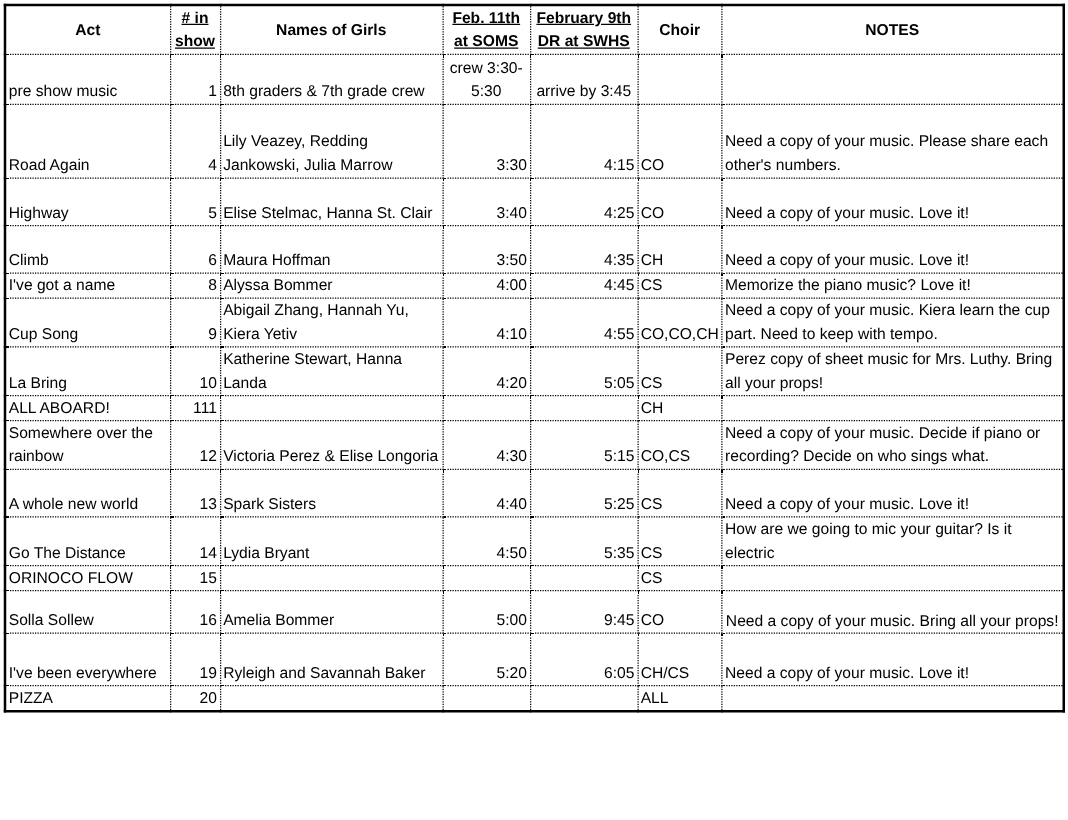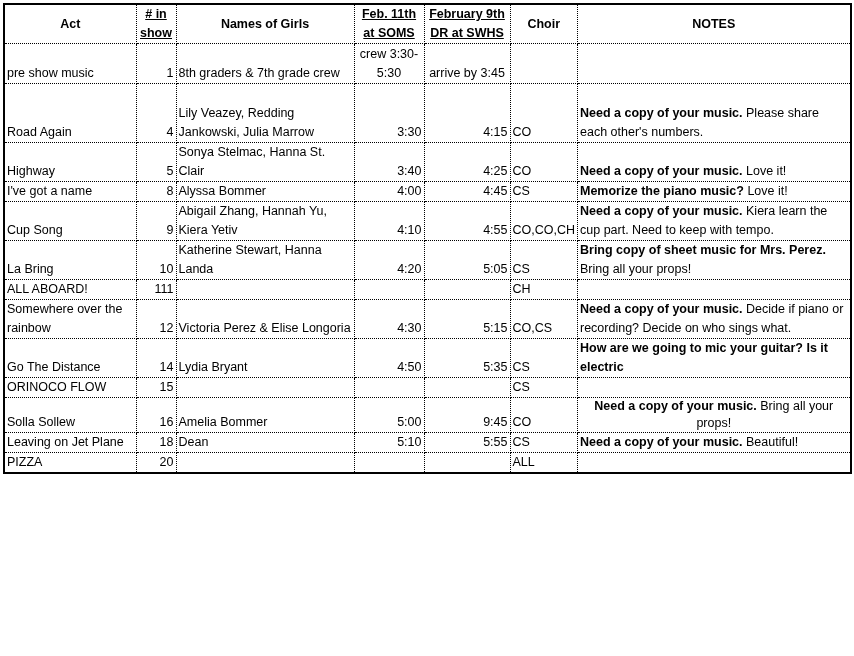"Need a copy of your" .b { font-weight: bold -> normal }
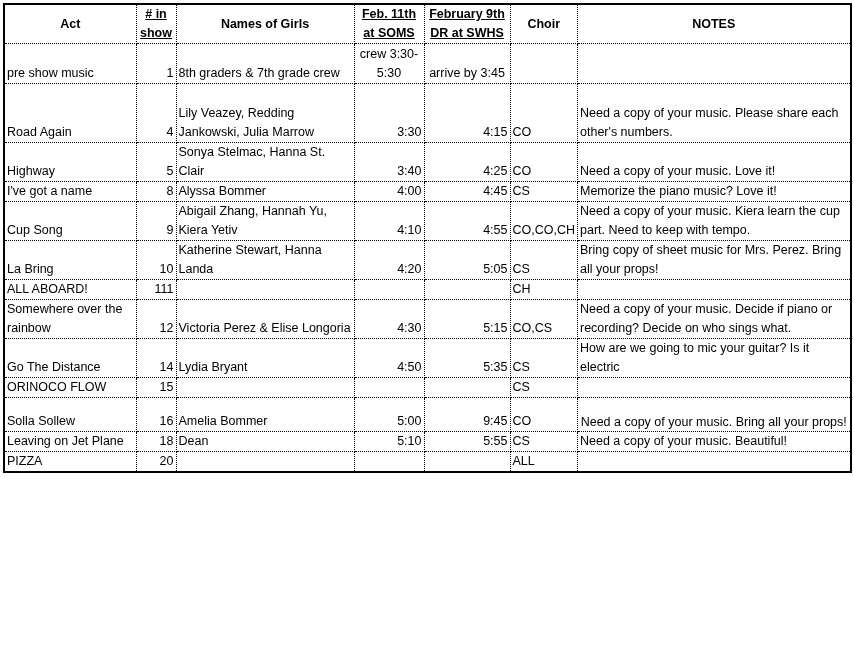"Sonya Stelmac, Hanna St. Clair" td { text: Sonya -> Elise }
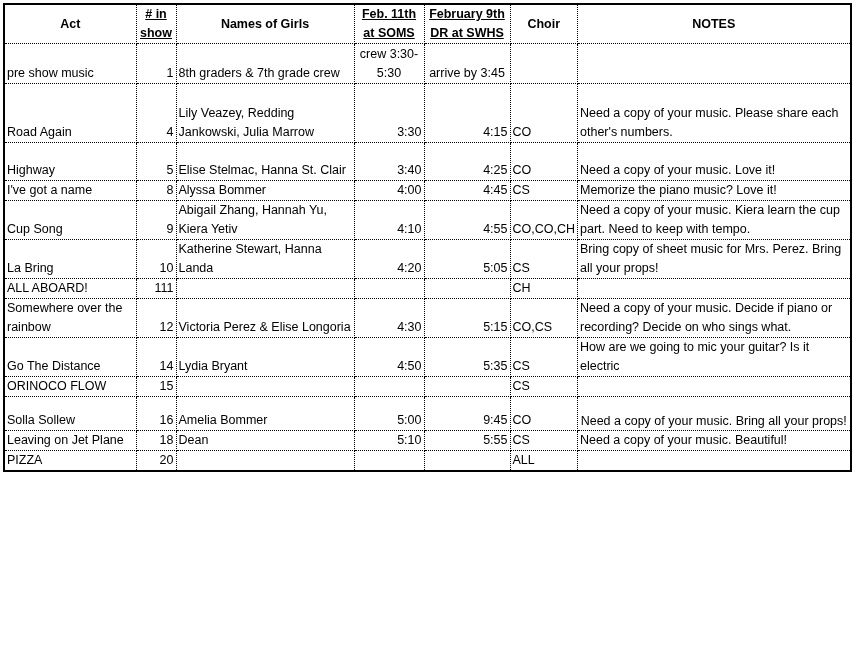"Climb" tr { html: none -> <tr> <td>Climb</td> <td>6</td> <td>Maura Hoffman</td> <td>3:50</td> <td>4:35</td> <td>CH</td> <td><span>Need a copy of your music.</span><span> Love it!</span></td> </tr> }
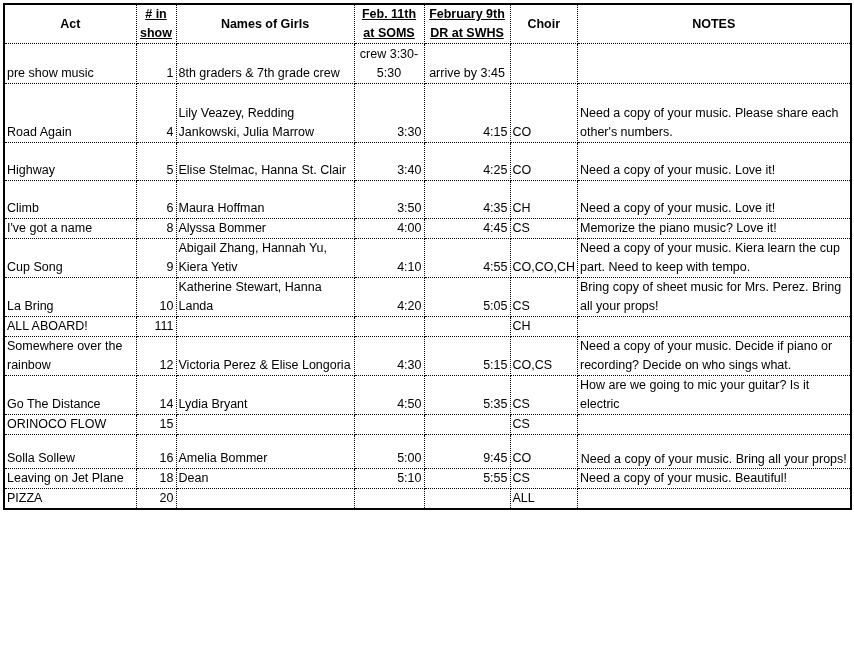"Bring copy of sheet music" span.b { text: Bring copy of sheet music for Mrs. Perez -> Perez copy of sheet music for Mrs. Luthy }
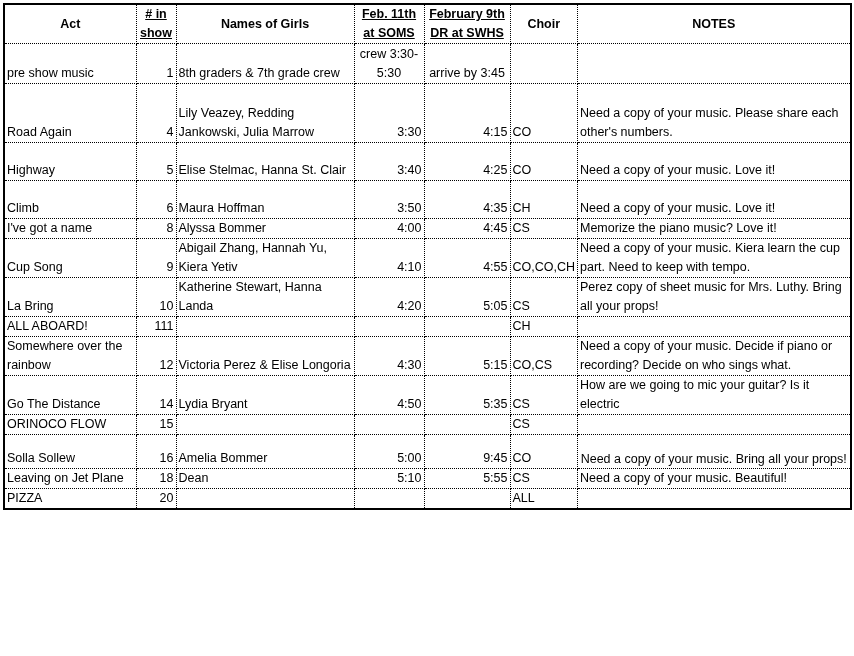"A whole new world" tr { html: none -> <tr> <td>A whole new world</td> <td>13</td> <td>Spark Sisters</td> <td>4:40</td> <td>5:25</td> <td>CS</td> <td><span>Need a copy of your music.</span><span> Love it!</span></td> </tr> }
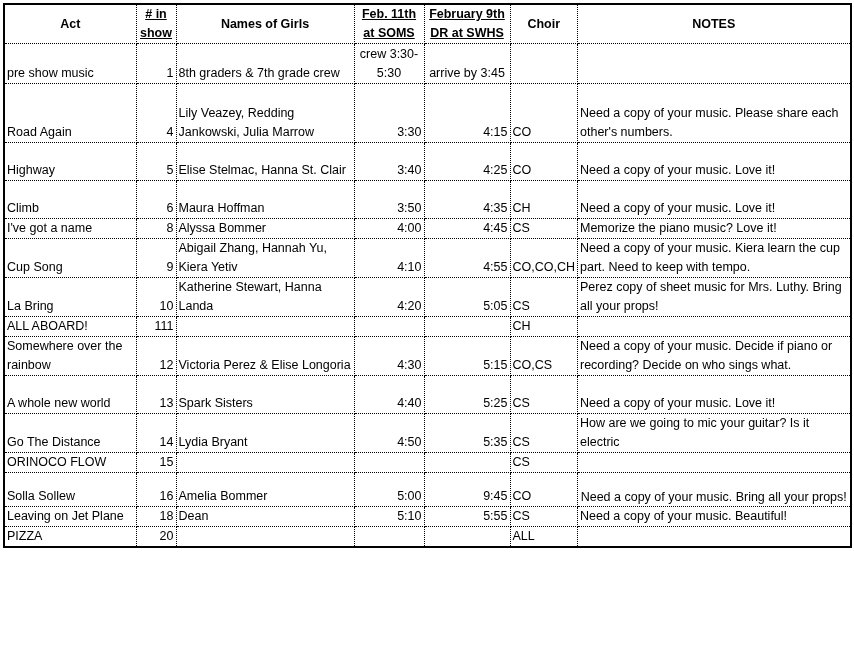"Leaving on Jet Plane" tr { html: <tr> <td>Leaving on Jet Plane</td> <td>18</td> <td>Dean</td> <td>5:10</td> <td>5:55</td> <td>CS</td> <td><span>Need a copy of your music.</span><span> Beautiful!</span></td> </tr> -> none }
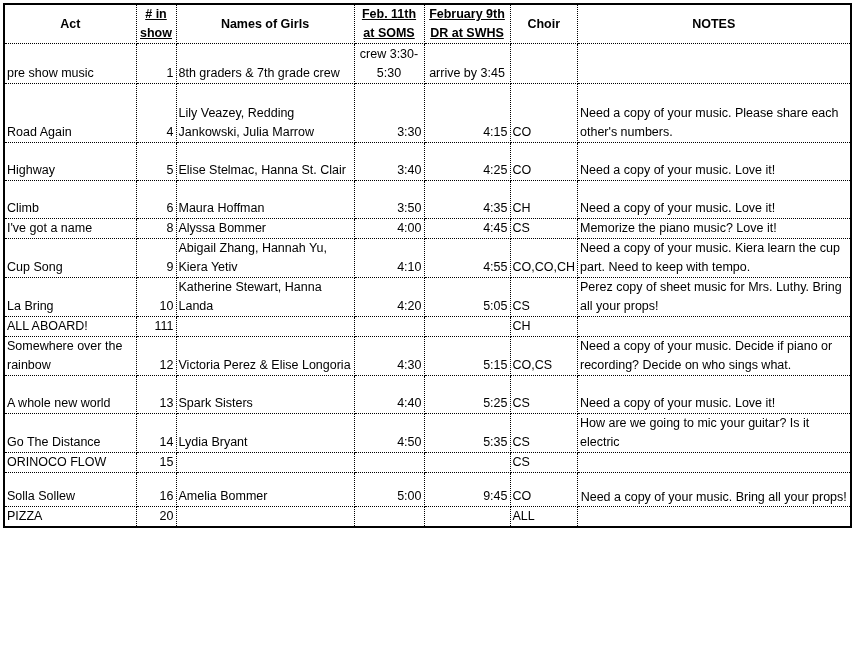"I've been everywhere" tr { html: none -> <tr> <td>I've been everywhere</td> <td>19</td> <td>Ryleigh and Savannah Baker</td> <td>5:20</td> <td>6:05</td> <td>CH/CS</td> <td><span>Need a copy of your music.</span><span> Love it!</span></td> </tr> }
